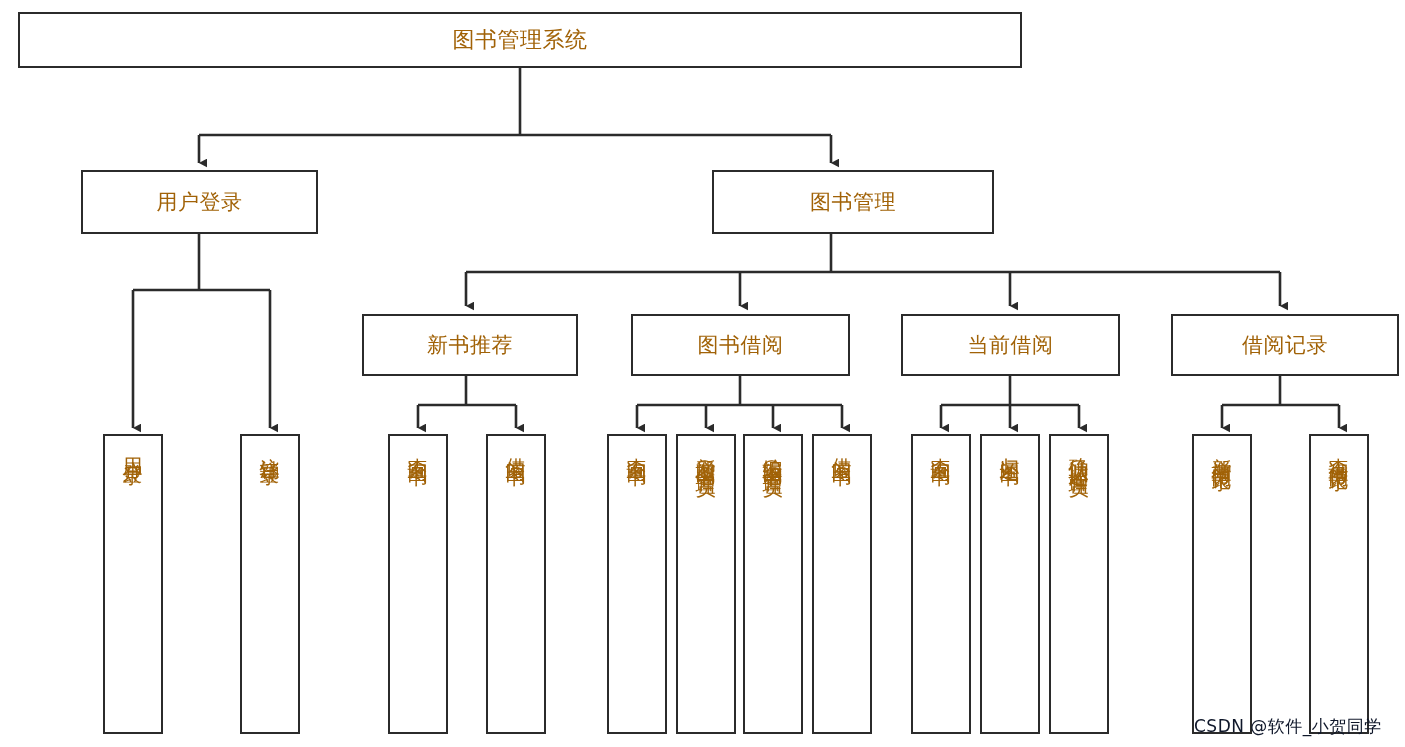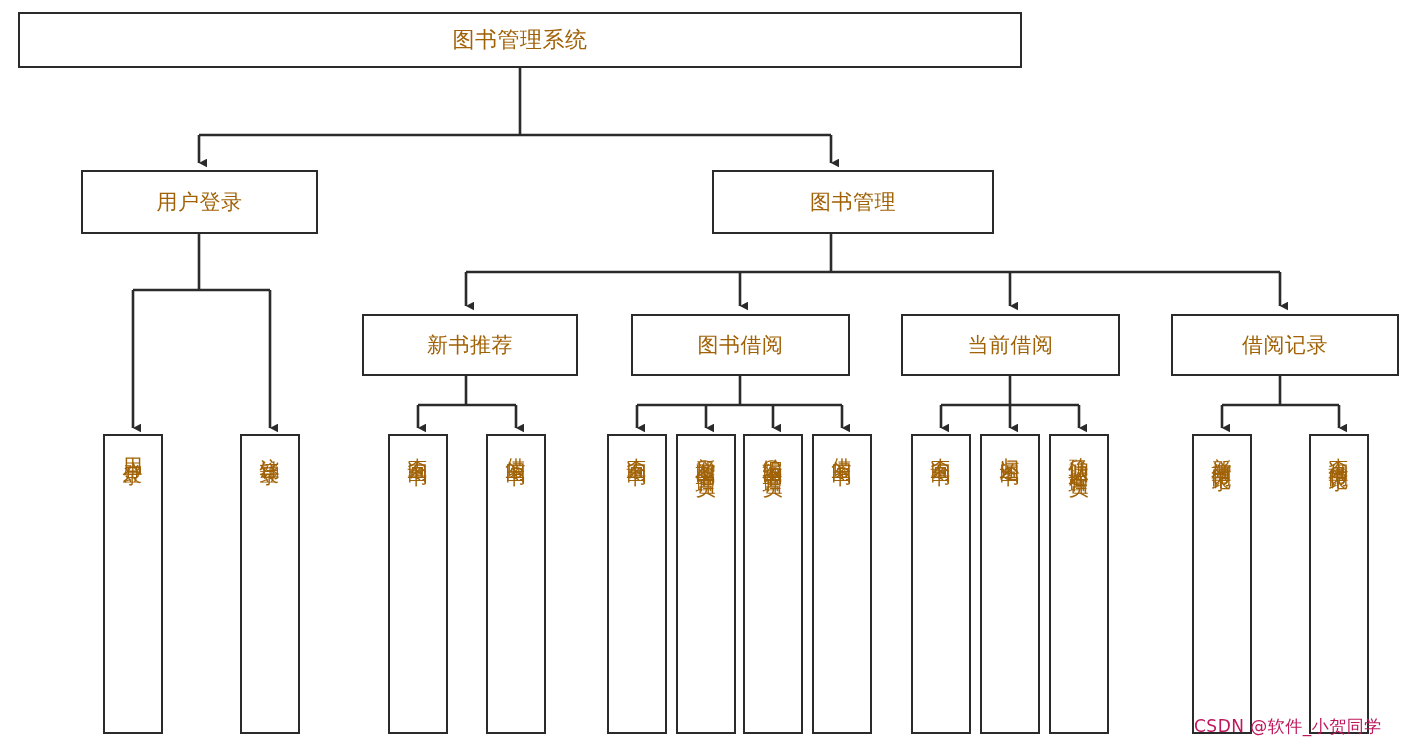"CSDN @软件_小贺同学" .watermark { color: #be185d -> #0f172a }
